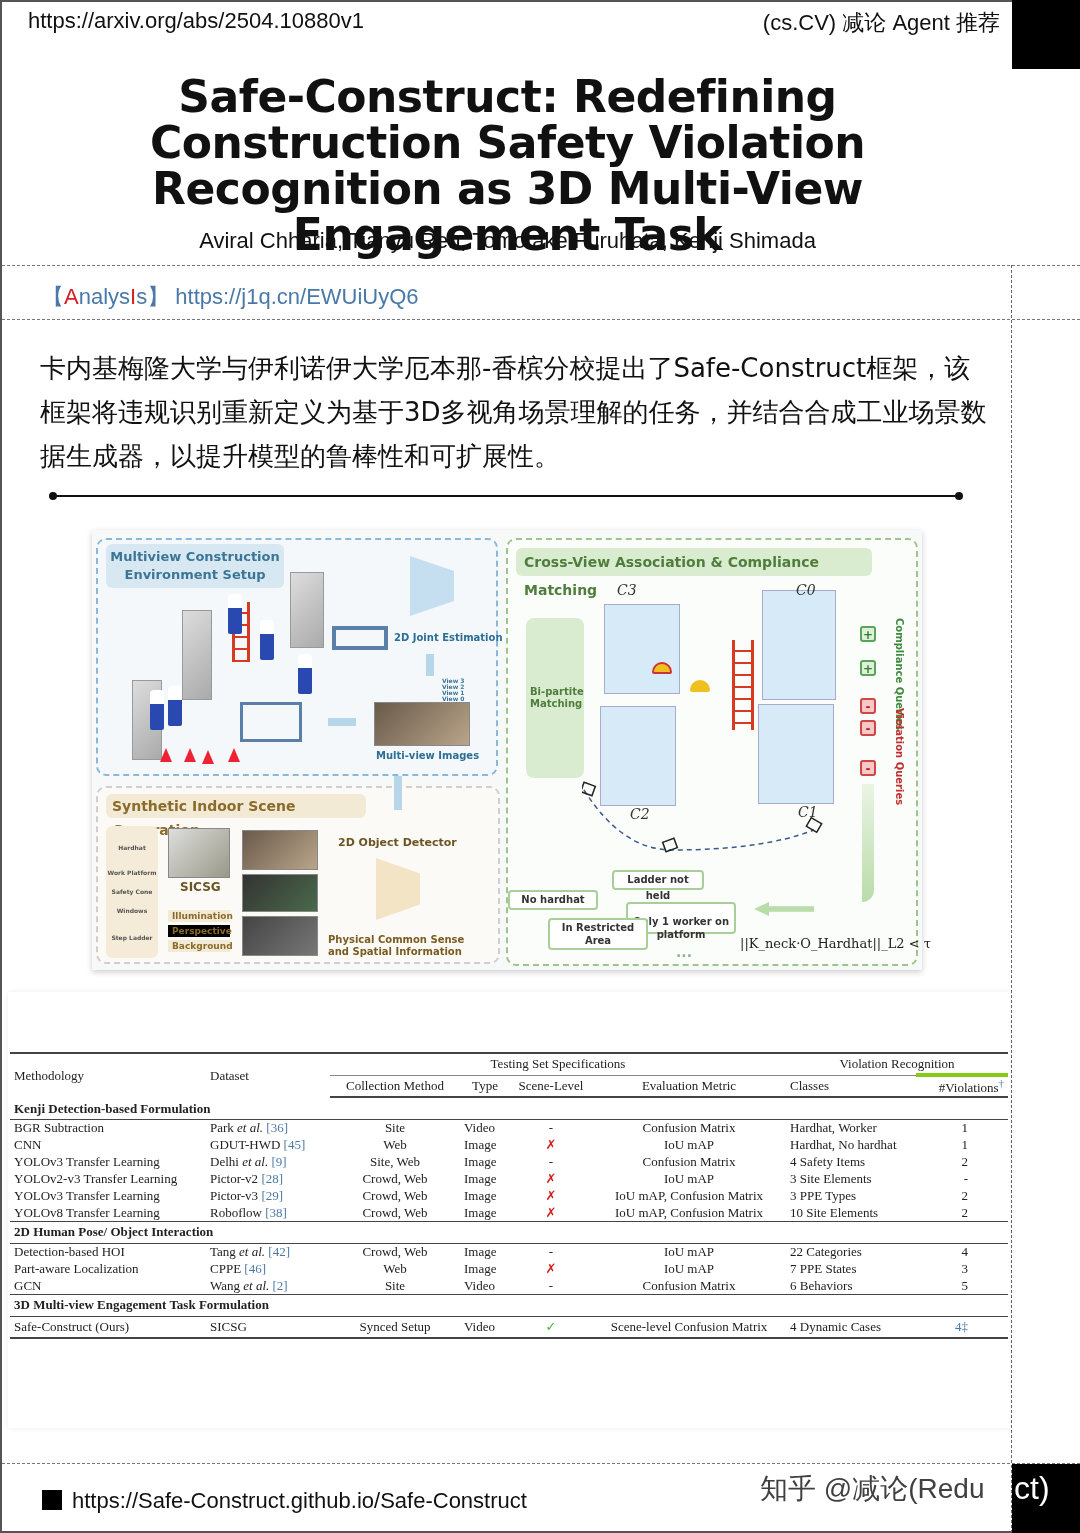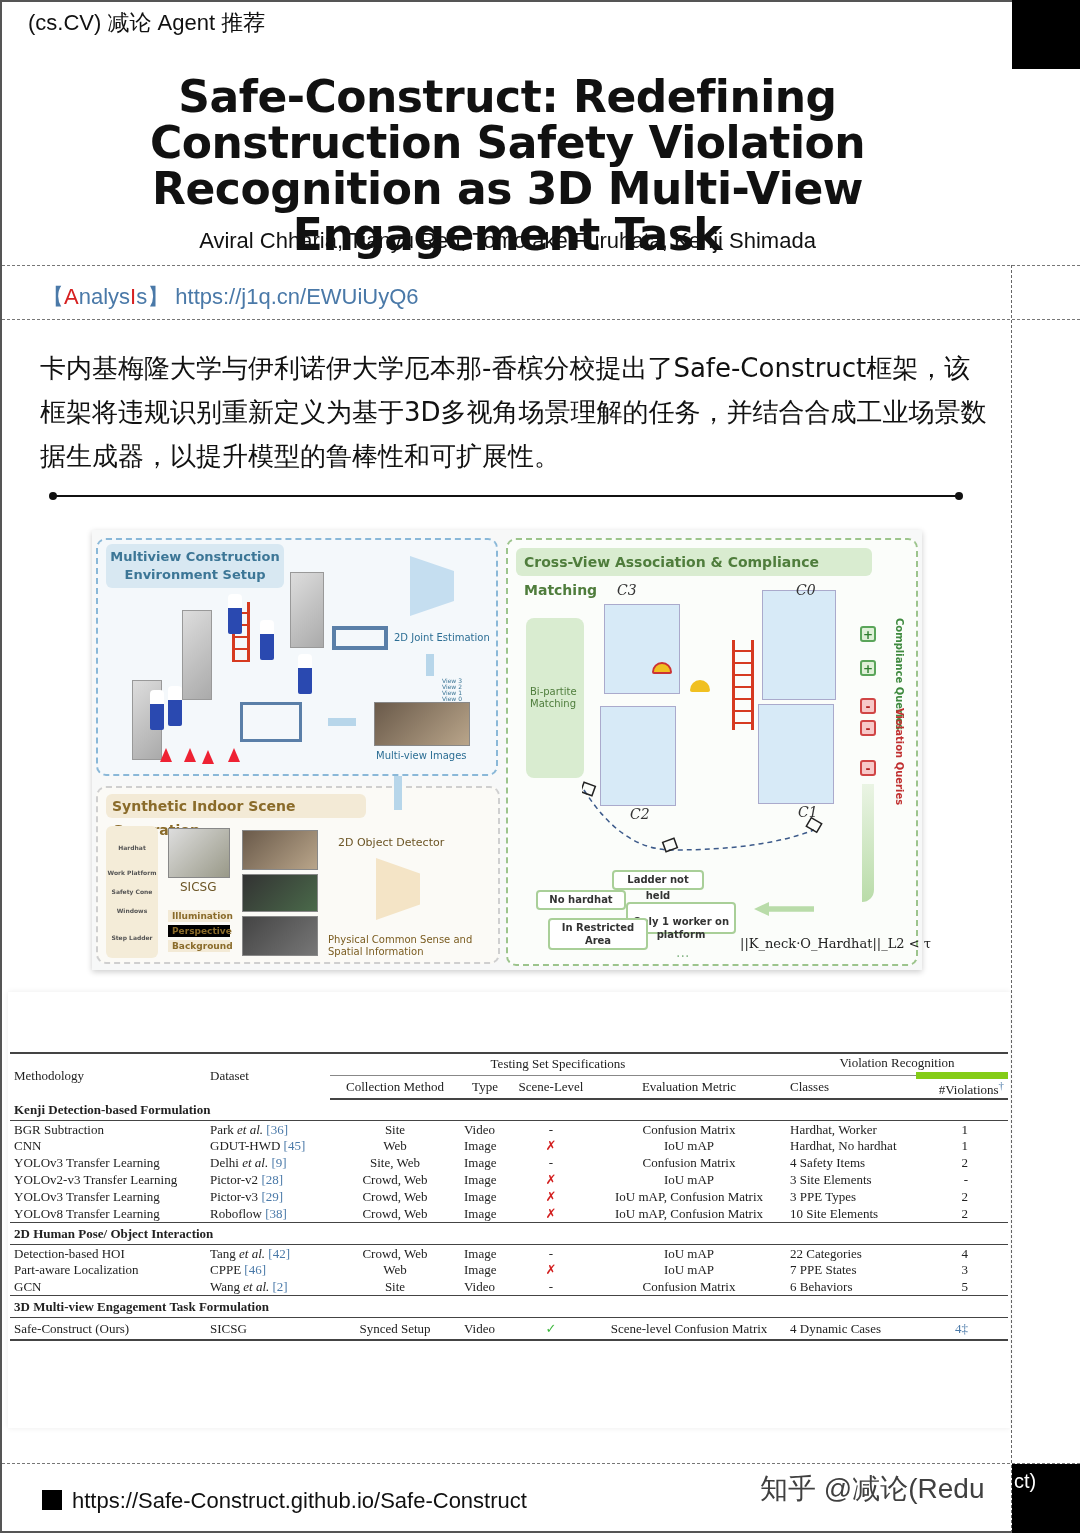"https://arxiv.org/abs/2504.10880v1" span { html: none -> <span>https://arxiv.org/abs/2504.10880v1</span> }
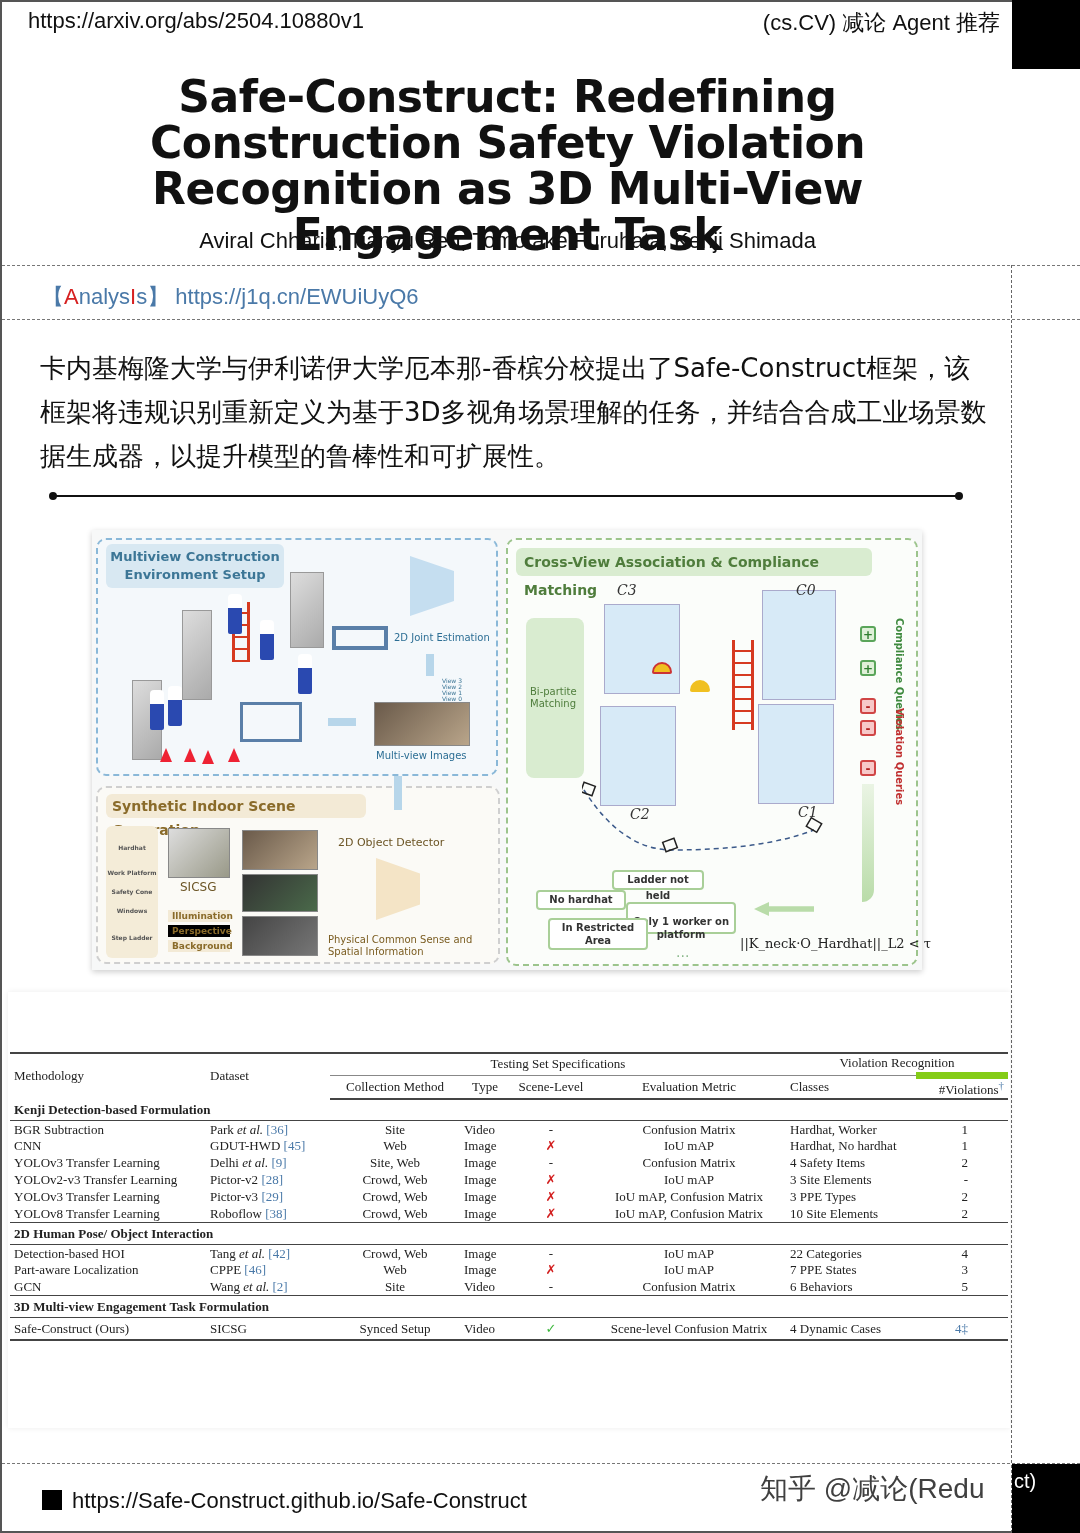"2D Joint Estimation" .ftxt { font-weight: normal -> bold }
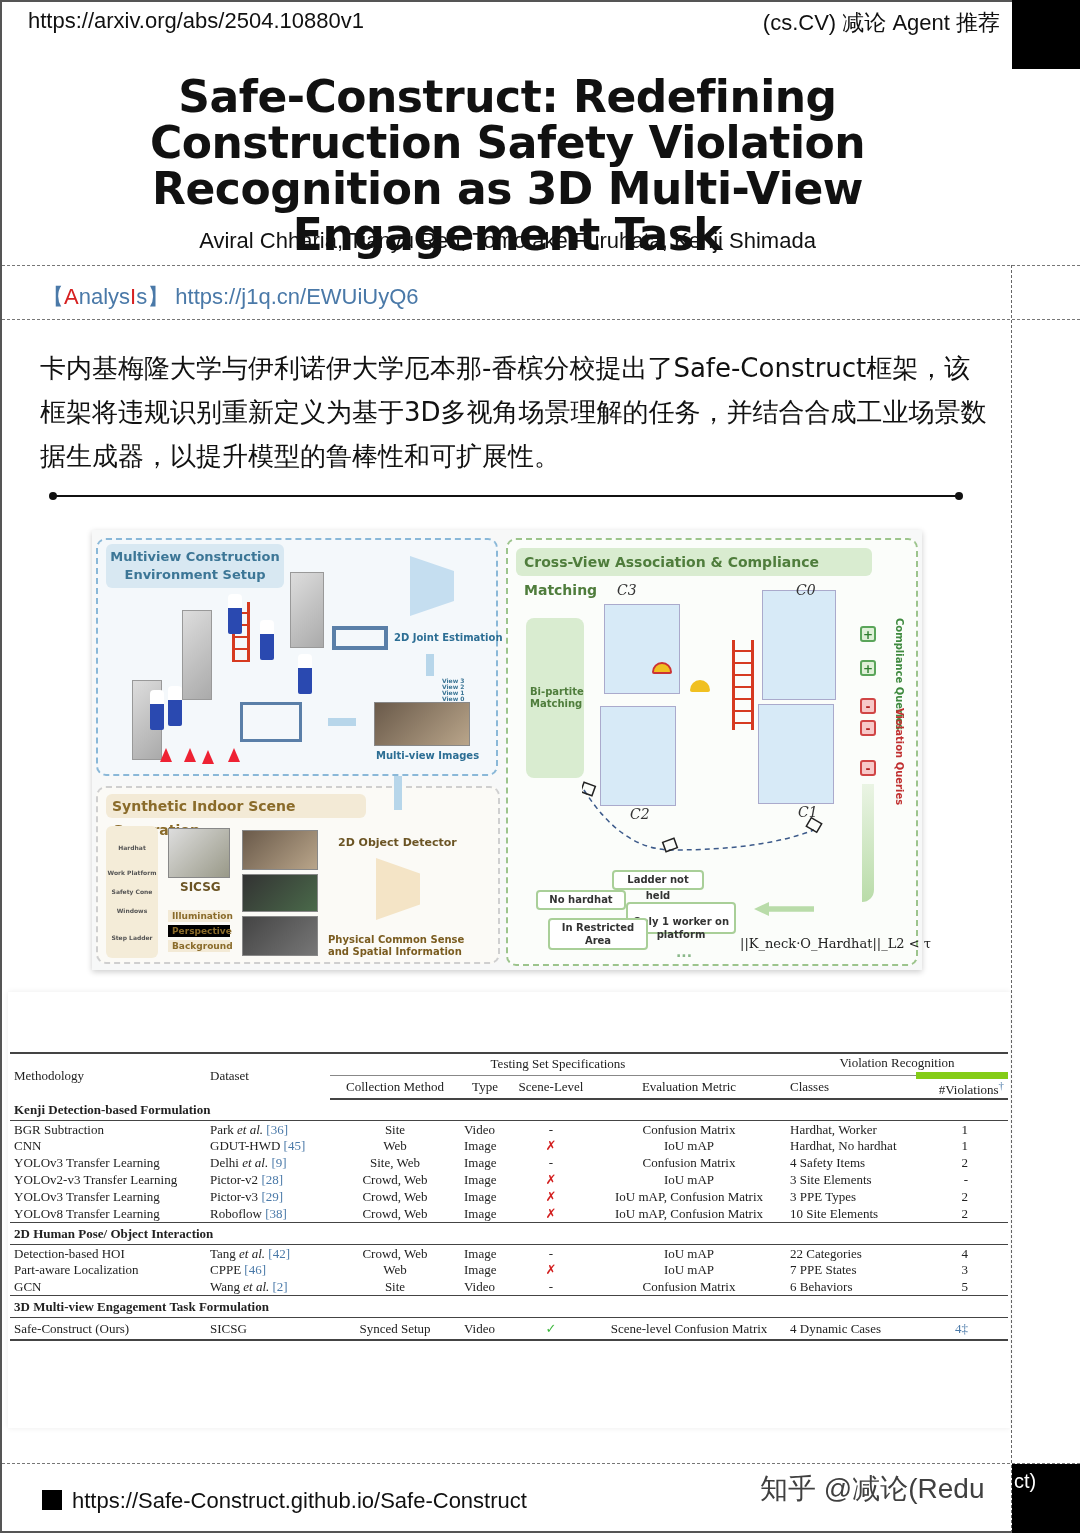"No hardhat" div.bubble { left: 444px -> 416px }
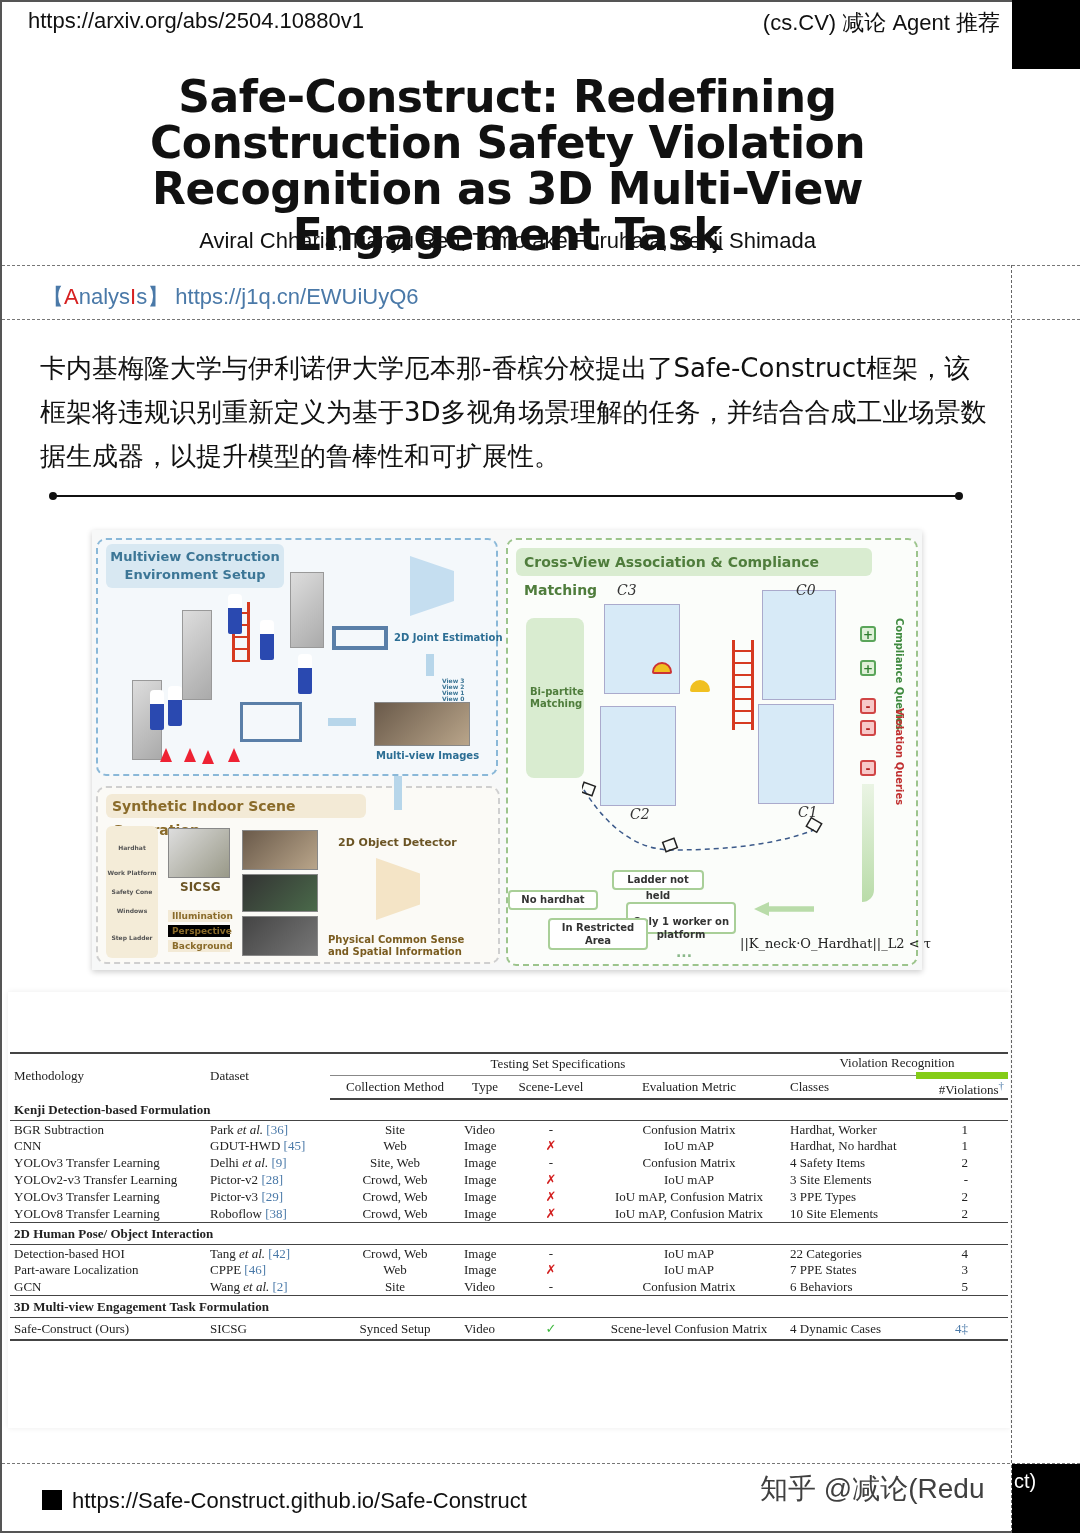"#Violations†" td { border-top: 7px solid #84cc16 -> 4px solid #84cc16 }
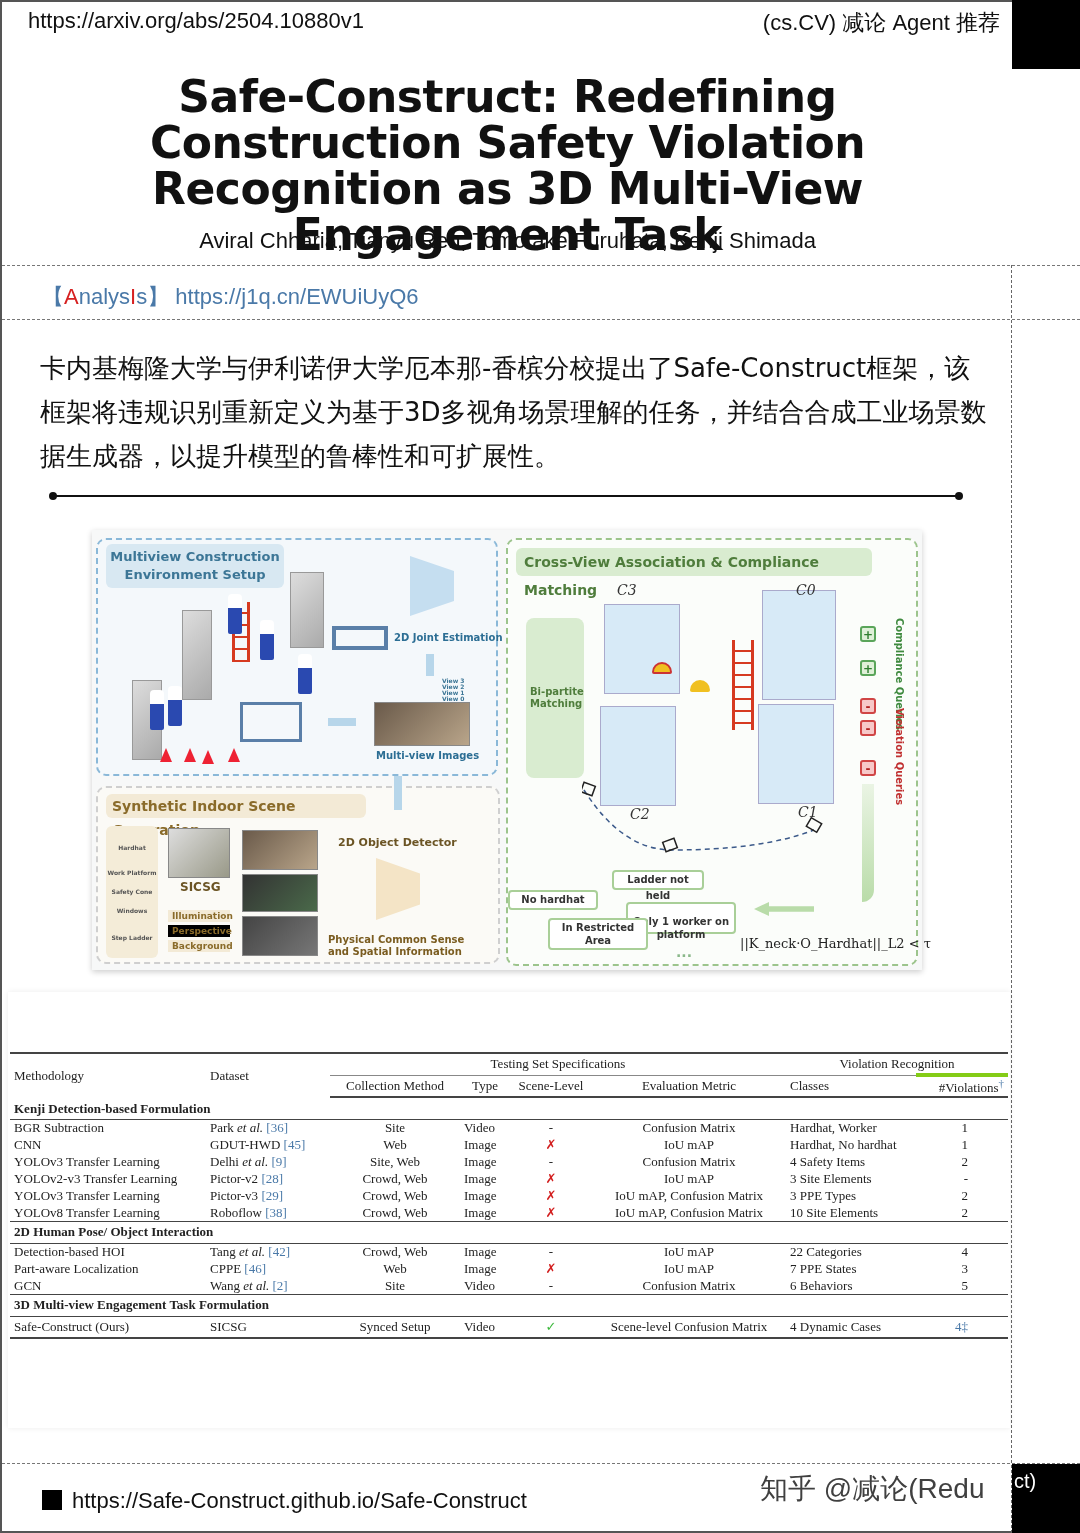"ct)" .wm-ct { font-size: 20px -> 32px }
